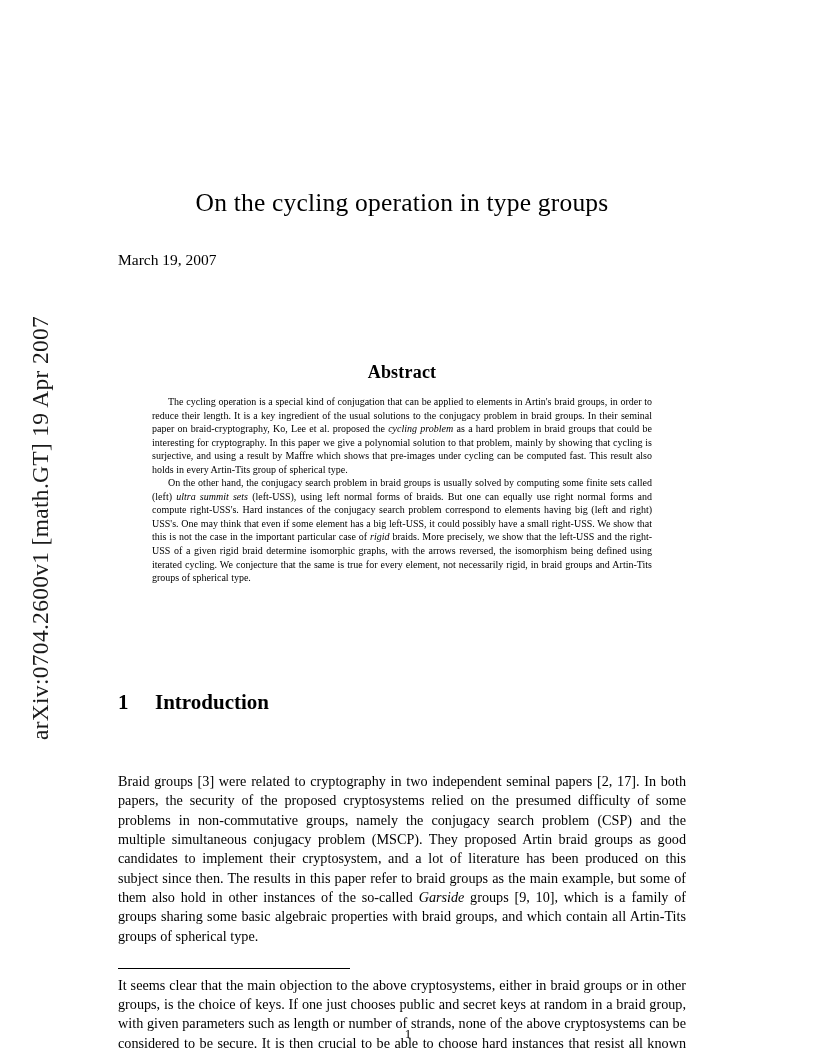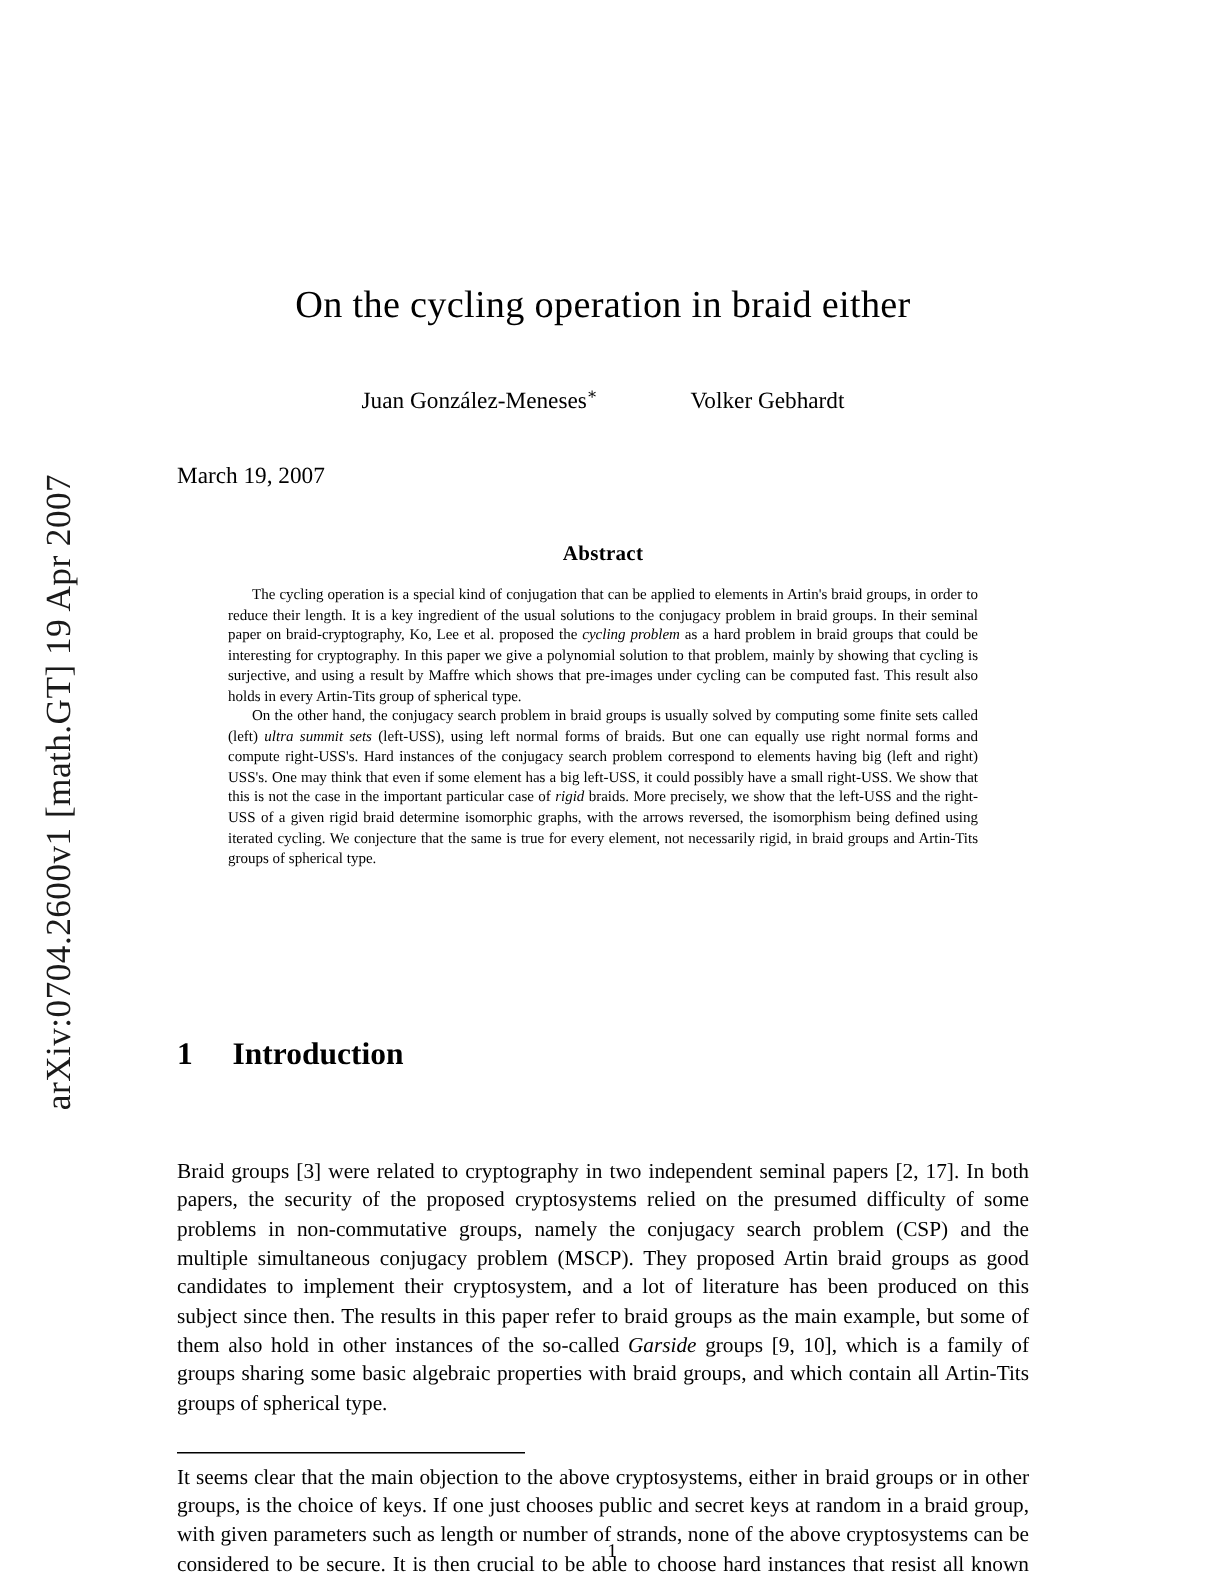"On the cycling operation in" h1 { text: braid either -> type groups }
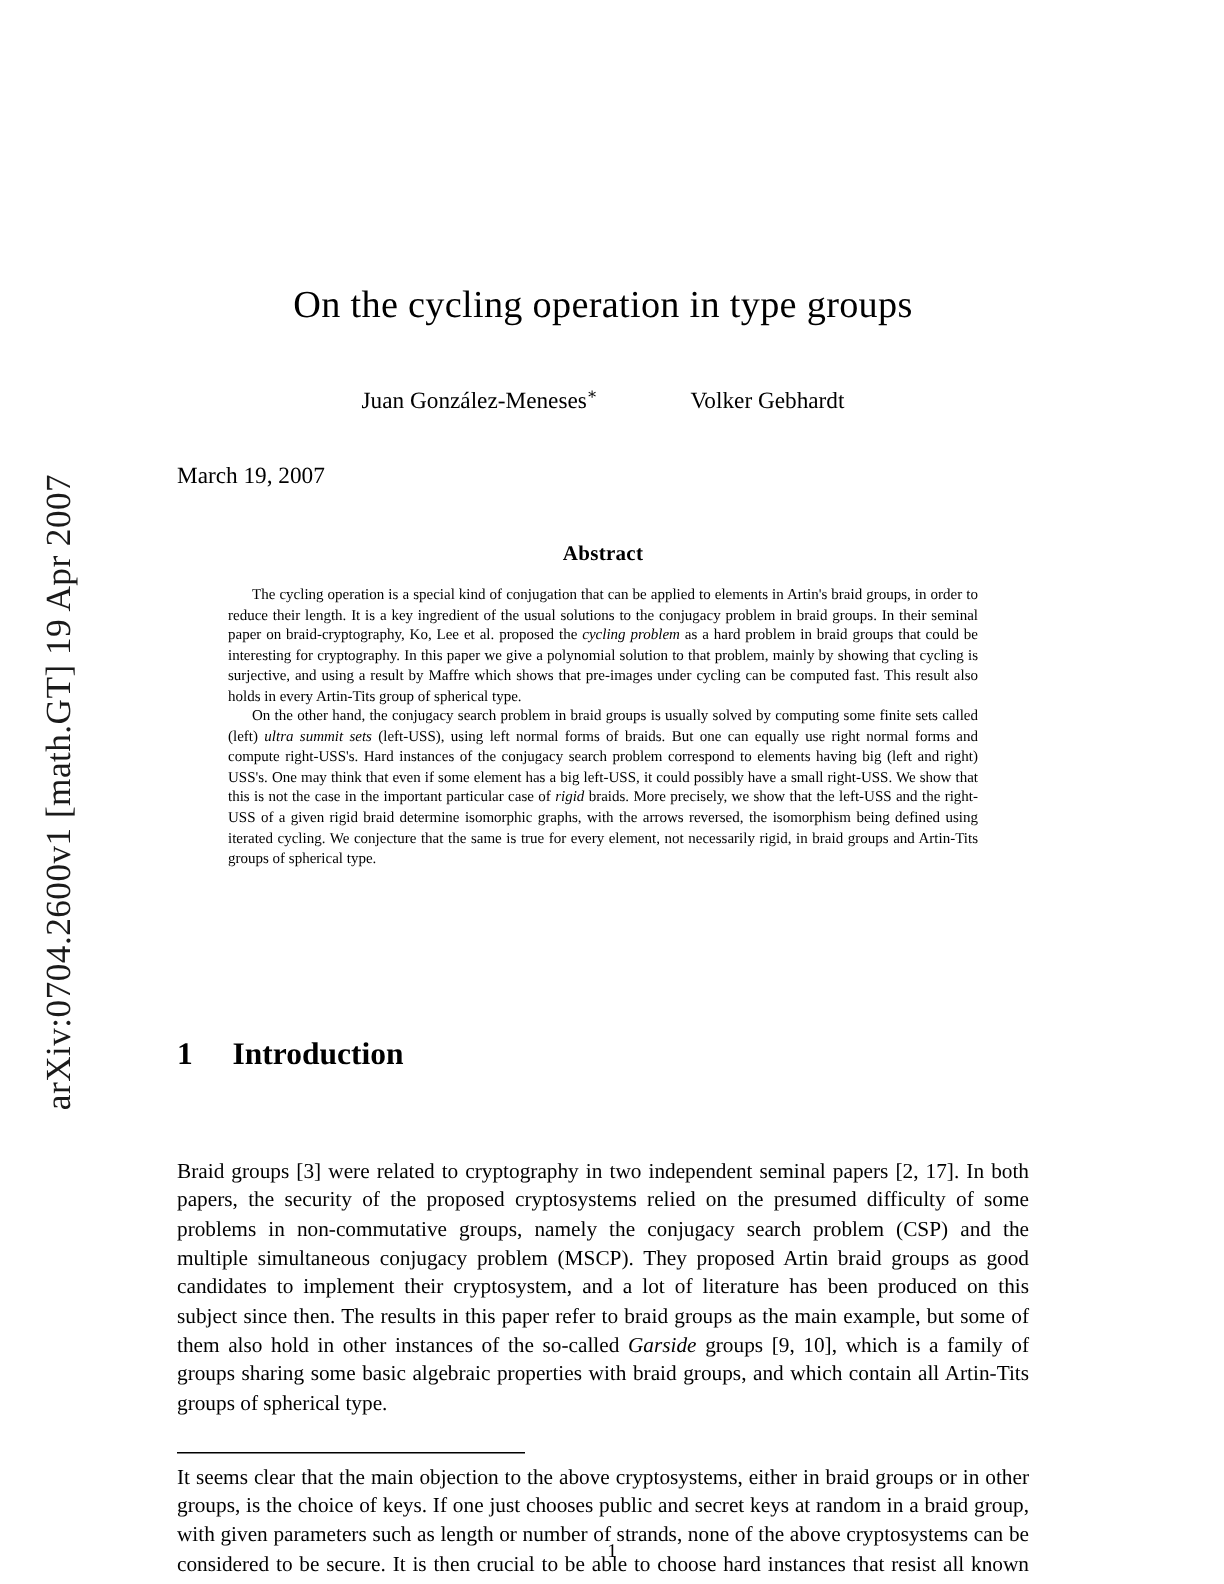"Juan González-Meneses∗" div { html: <div> <span><span>Juan González-Meneses</span><span>∗</span></span> <span><span>Volker Gebhardt</span></span> </div> -> none }
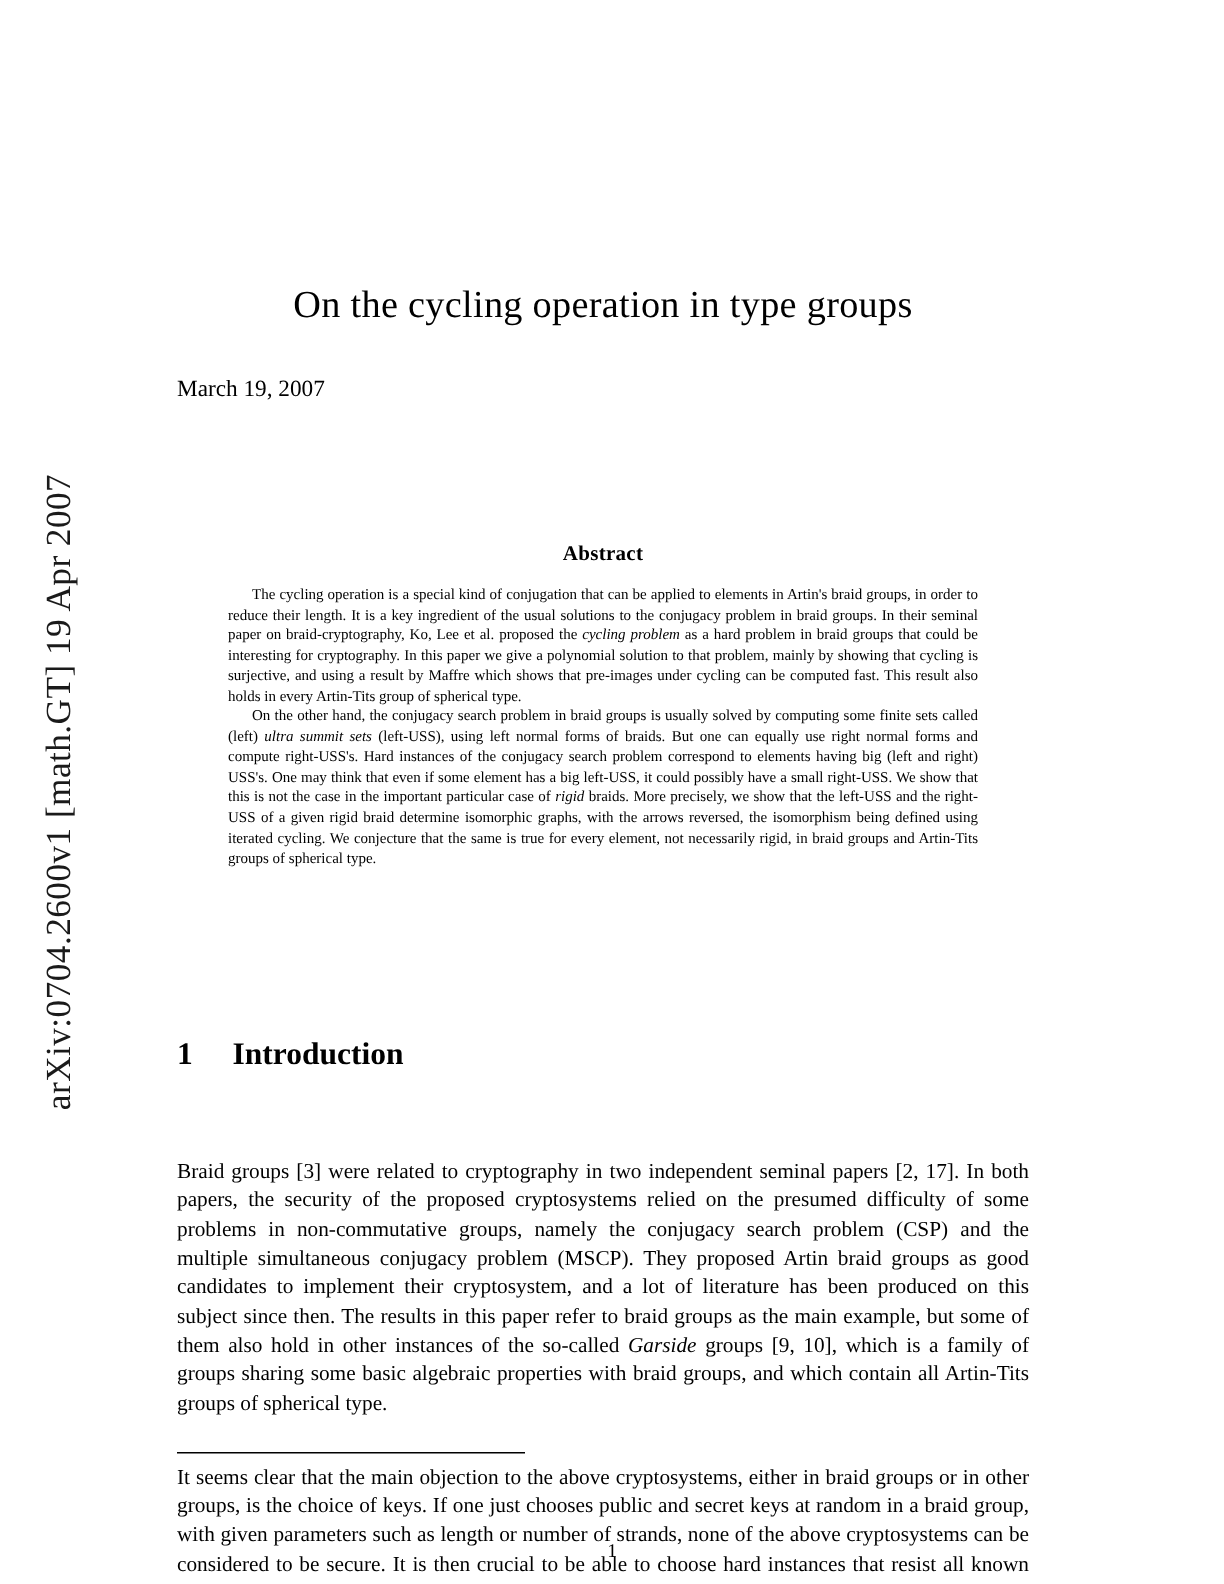"Abstract" #abstract-heading { font-size: 14px -> 18px }
